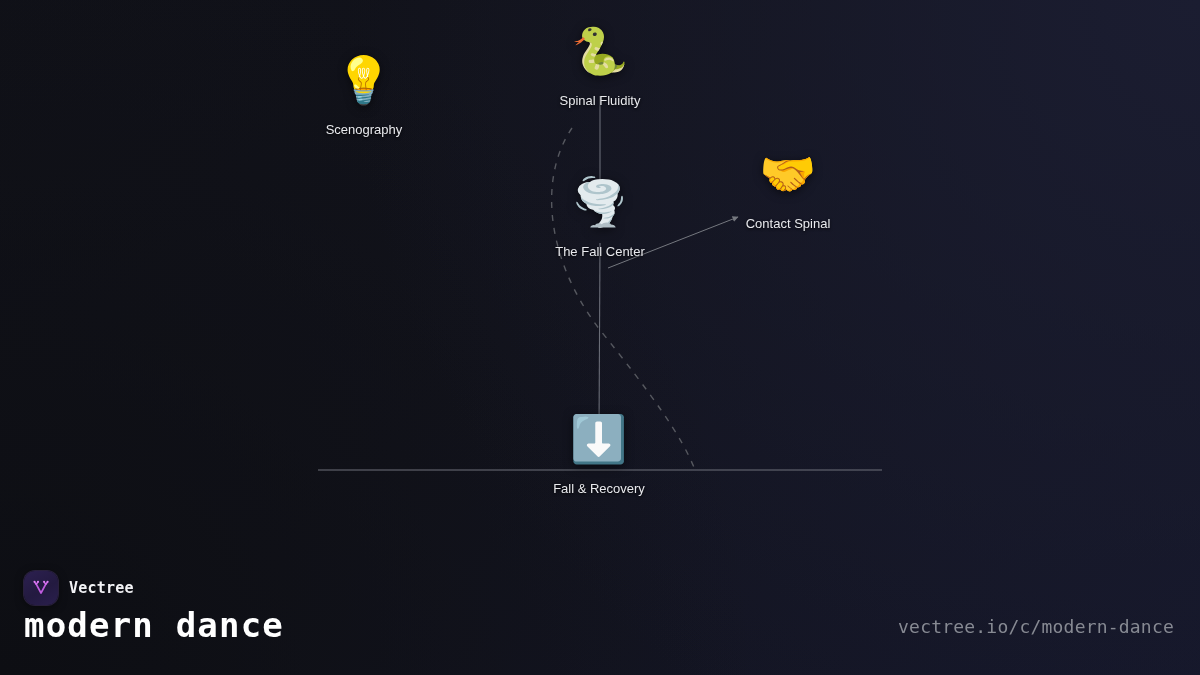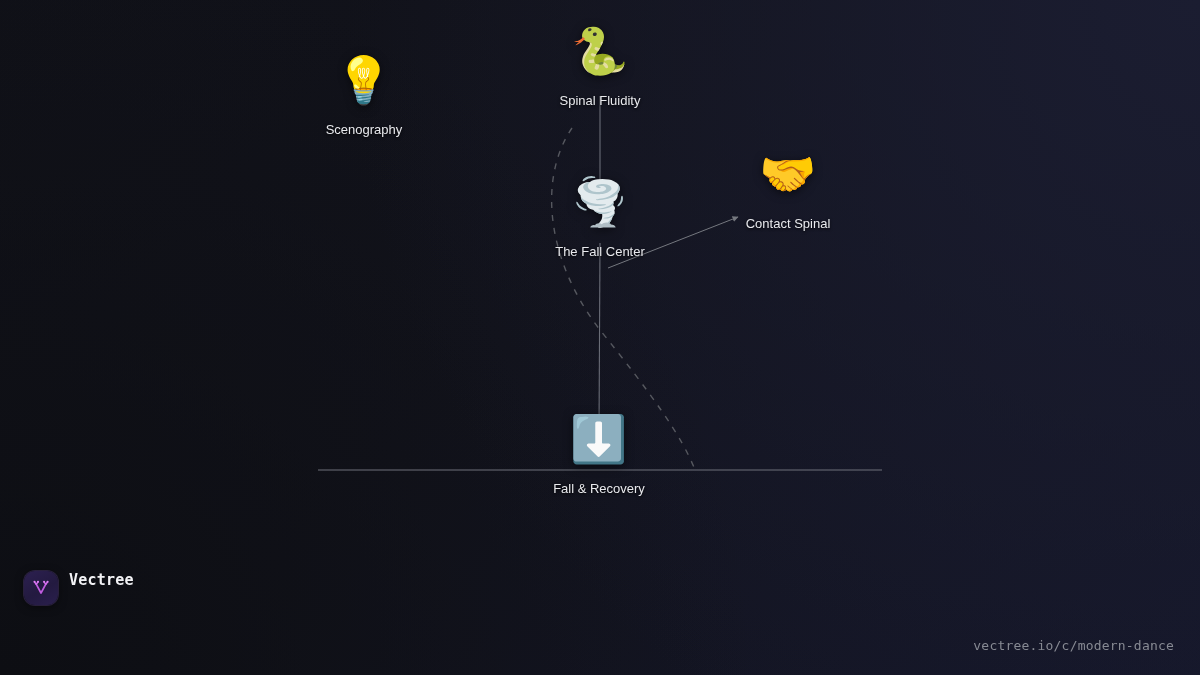"Vectree" #brand-row { align-items: flex-start -> center }
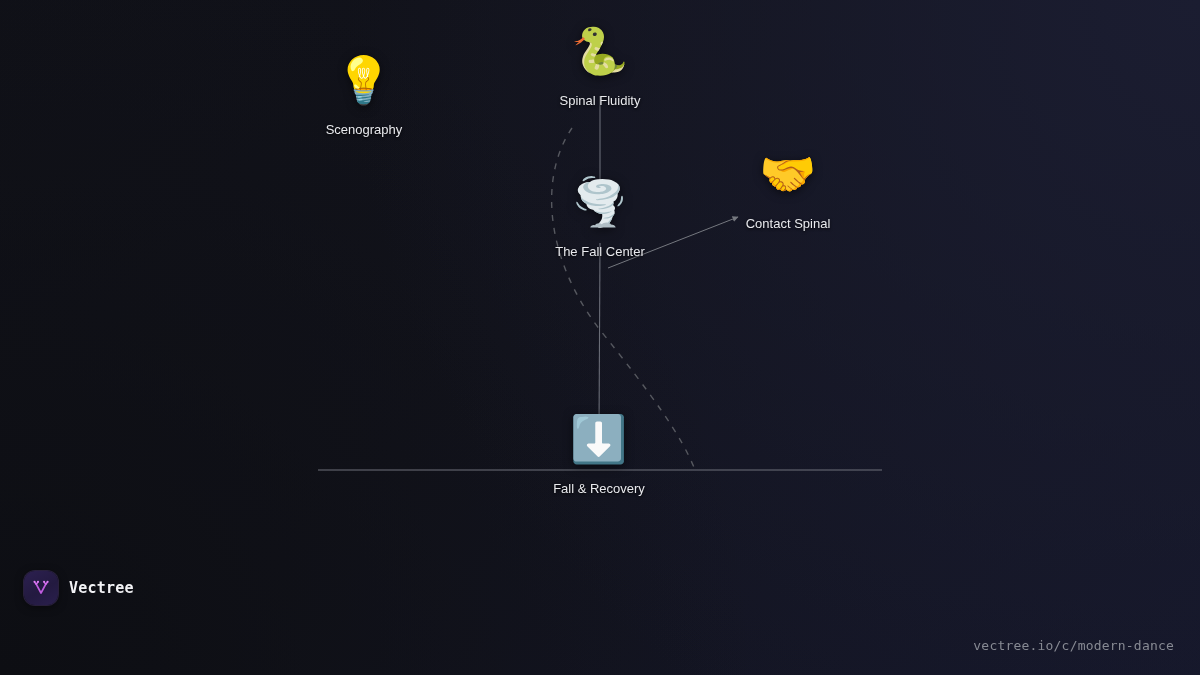"modern dance" div { html: none -> <div>modern dance</div> }
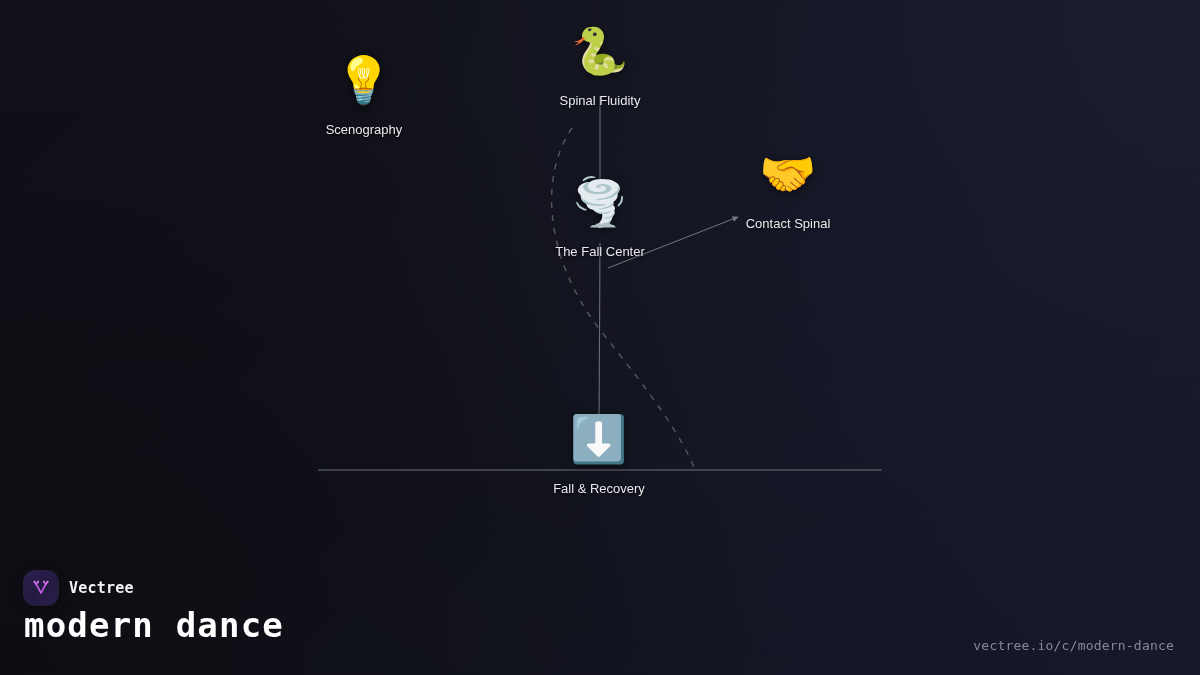"vectree.io/c/modern-dance" #site-url { bottom: 22px -> 38px; font-size: 13px -> 18px }
